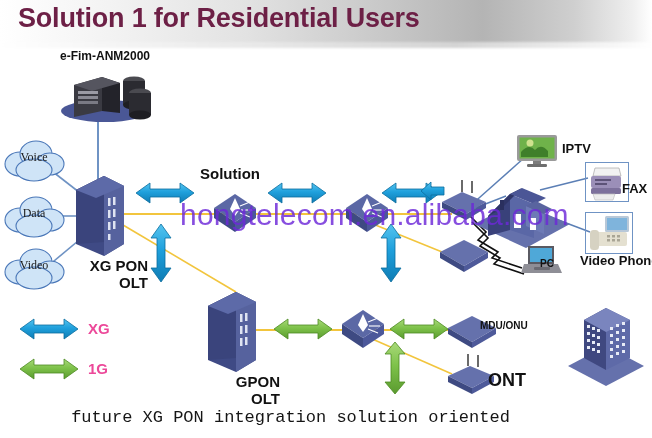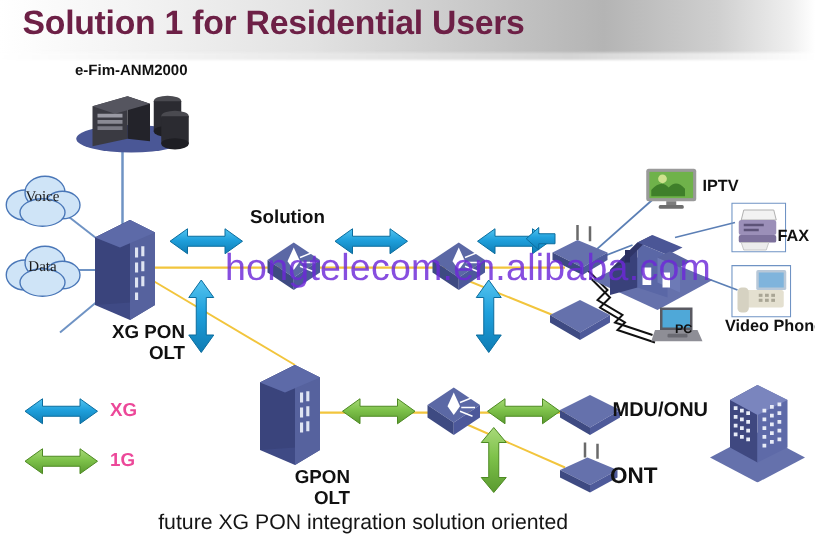"Video" div.cloud { html: none -> <div> <svg> <g> <ellipse></ellipse> <ellipse></ellipse> <ellipse></ellipse> <ellipse></ellipse> </g> </svg> <div>Video</div> </div> }
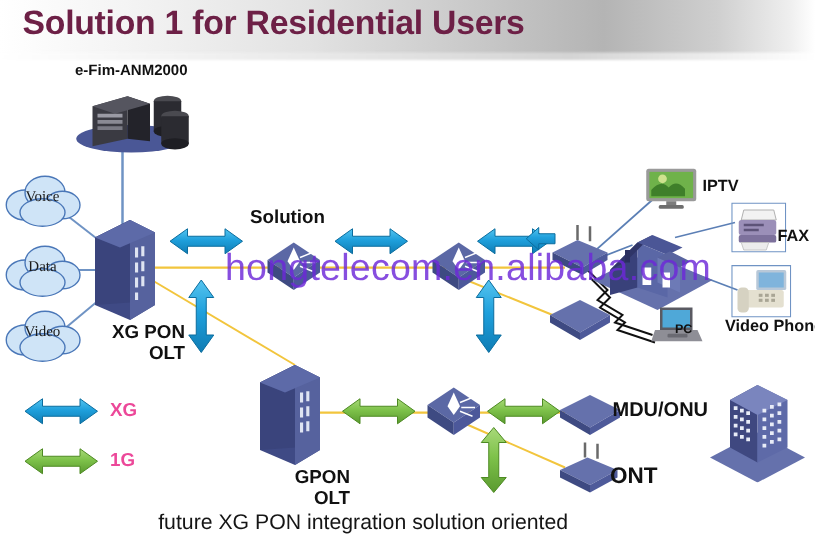"MDU/ONU" div.lbl { font-size: 16px -> 10px; left: 490px -> 480px }
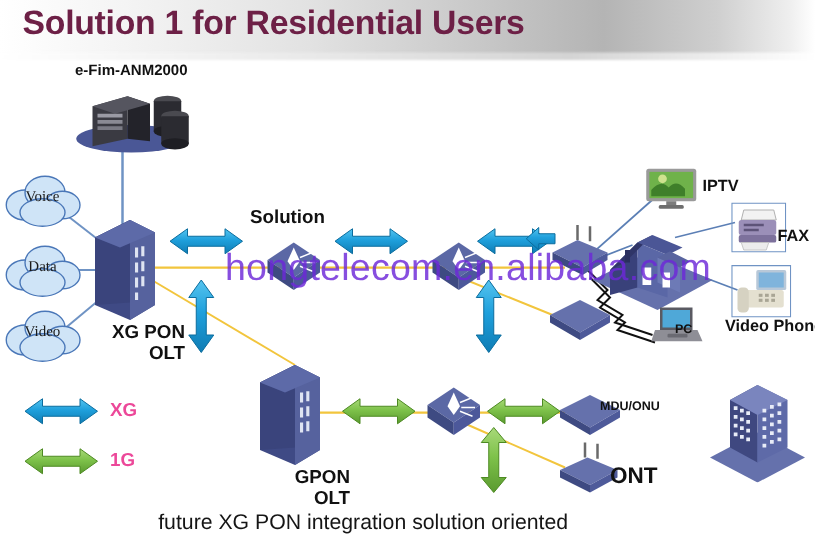"future XG PON integration solution" .caption { font-family: none -> Liberation Mono, monospace }
